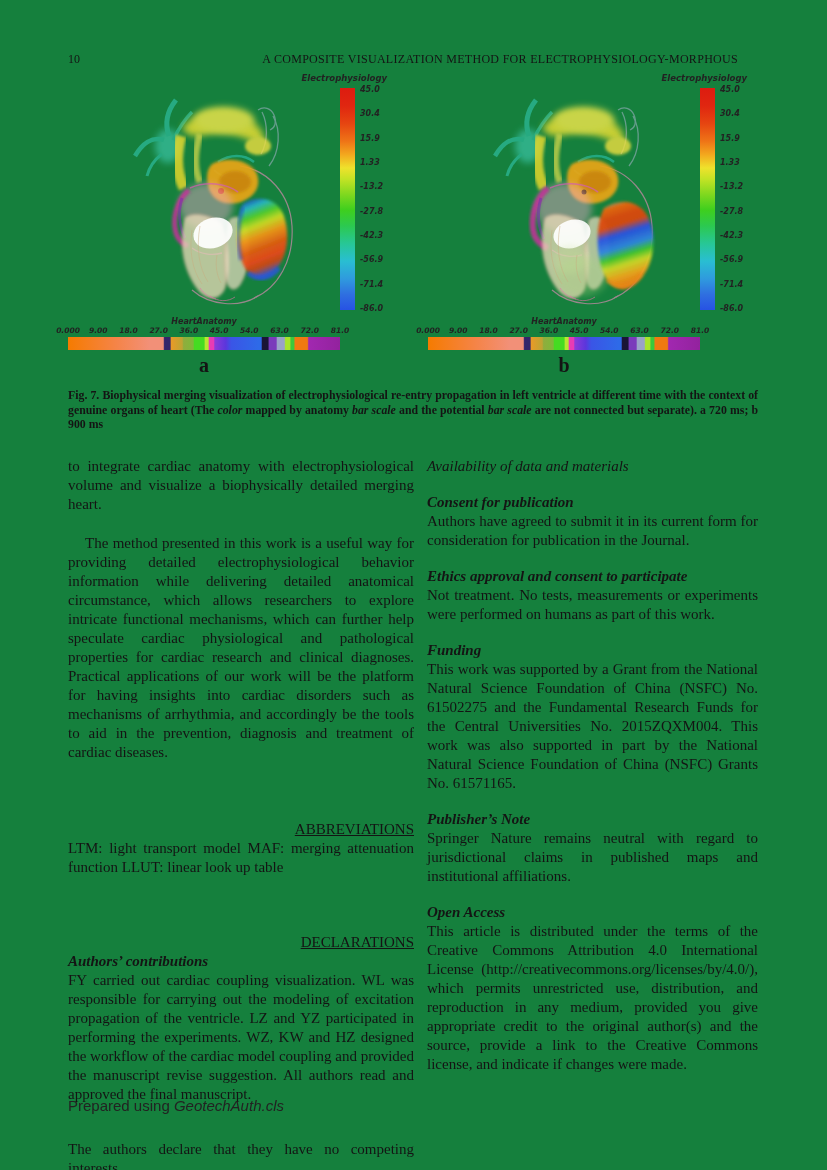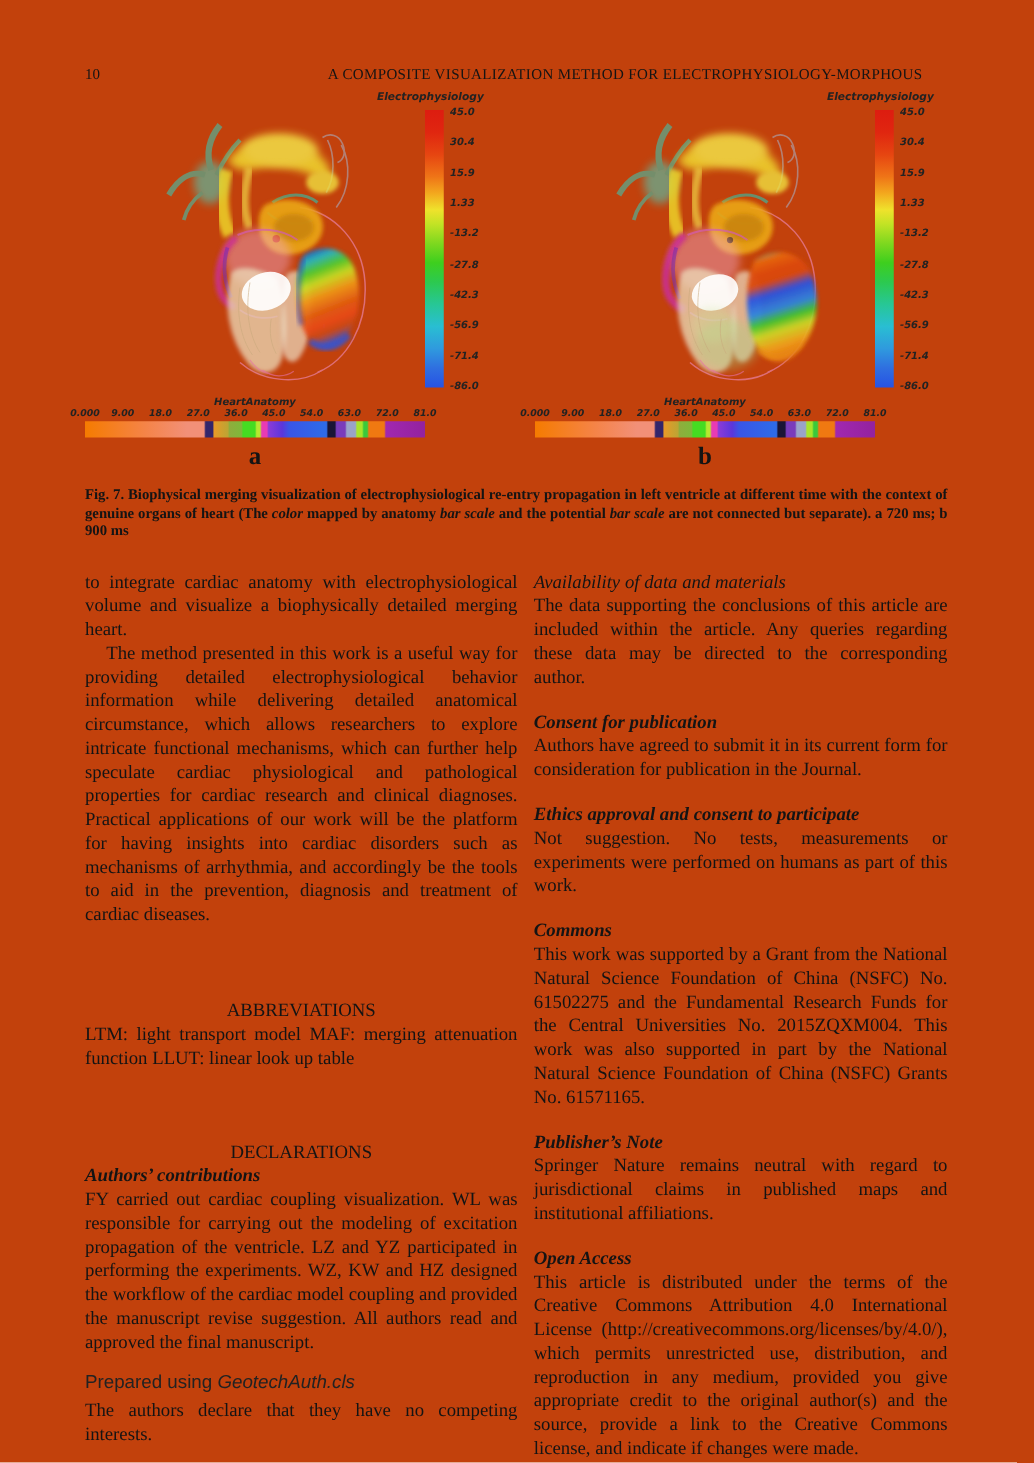"10" .page { background: #c2410c -> #15803d }
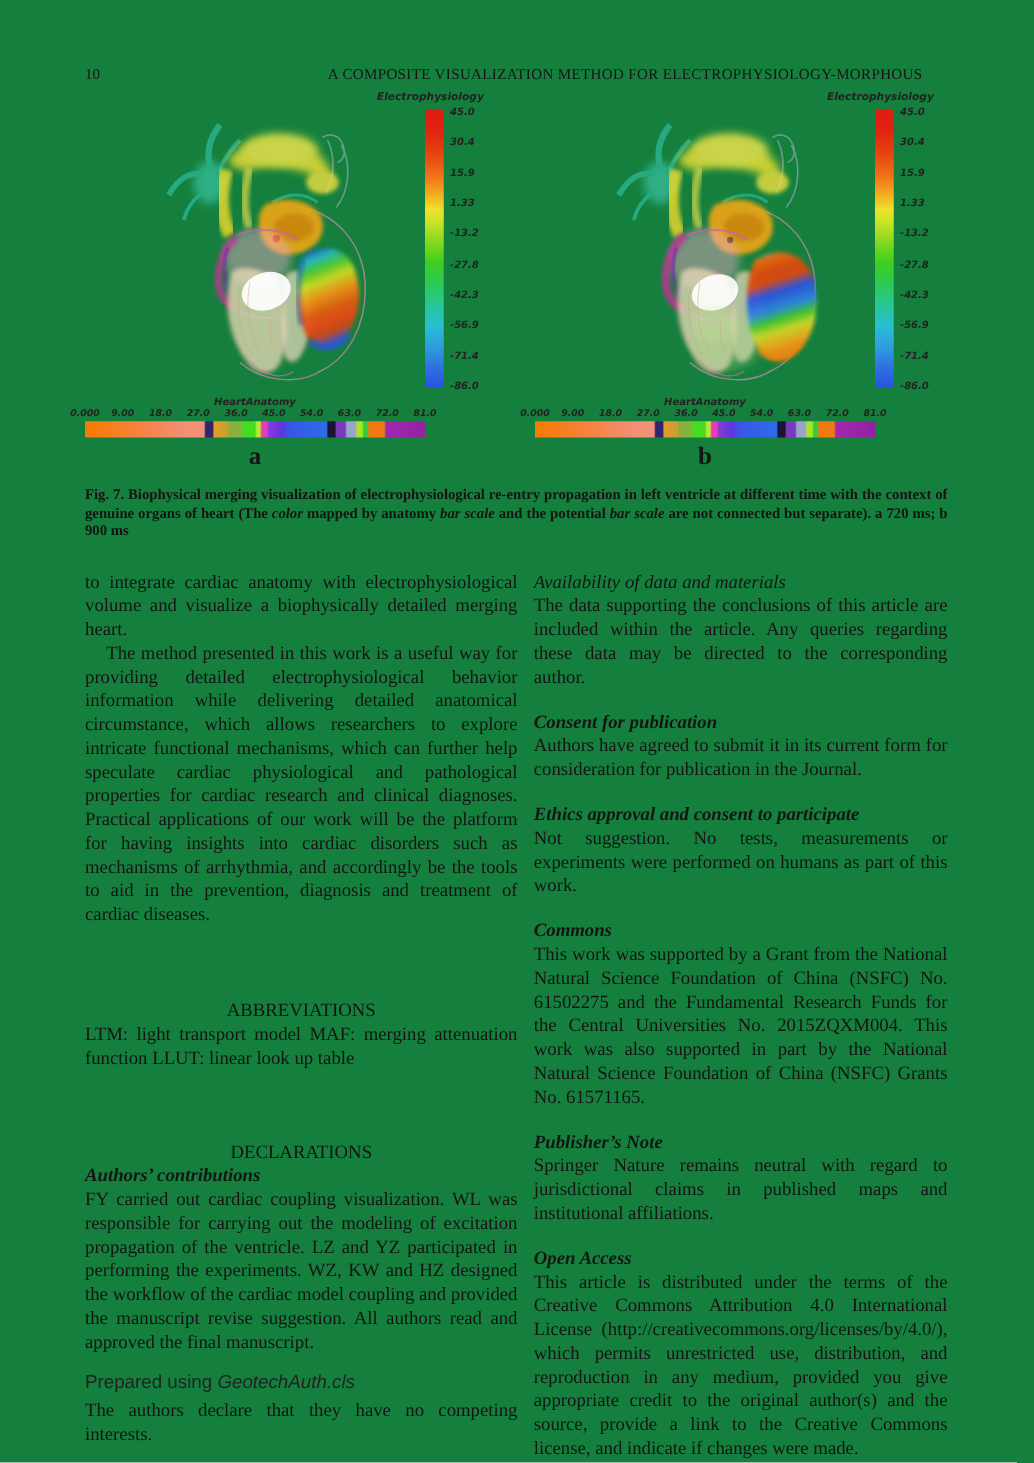"The data supporting the conclusions" div.para { html: <div>The data supporting the conclusions of this article are included within the article. Any queries regarding these data may be directed to the corresponding author.</div> -> none }
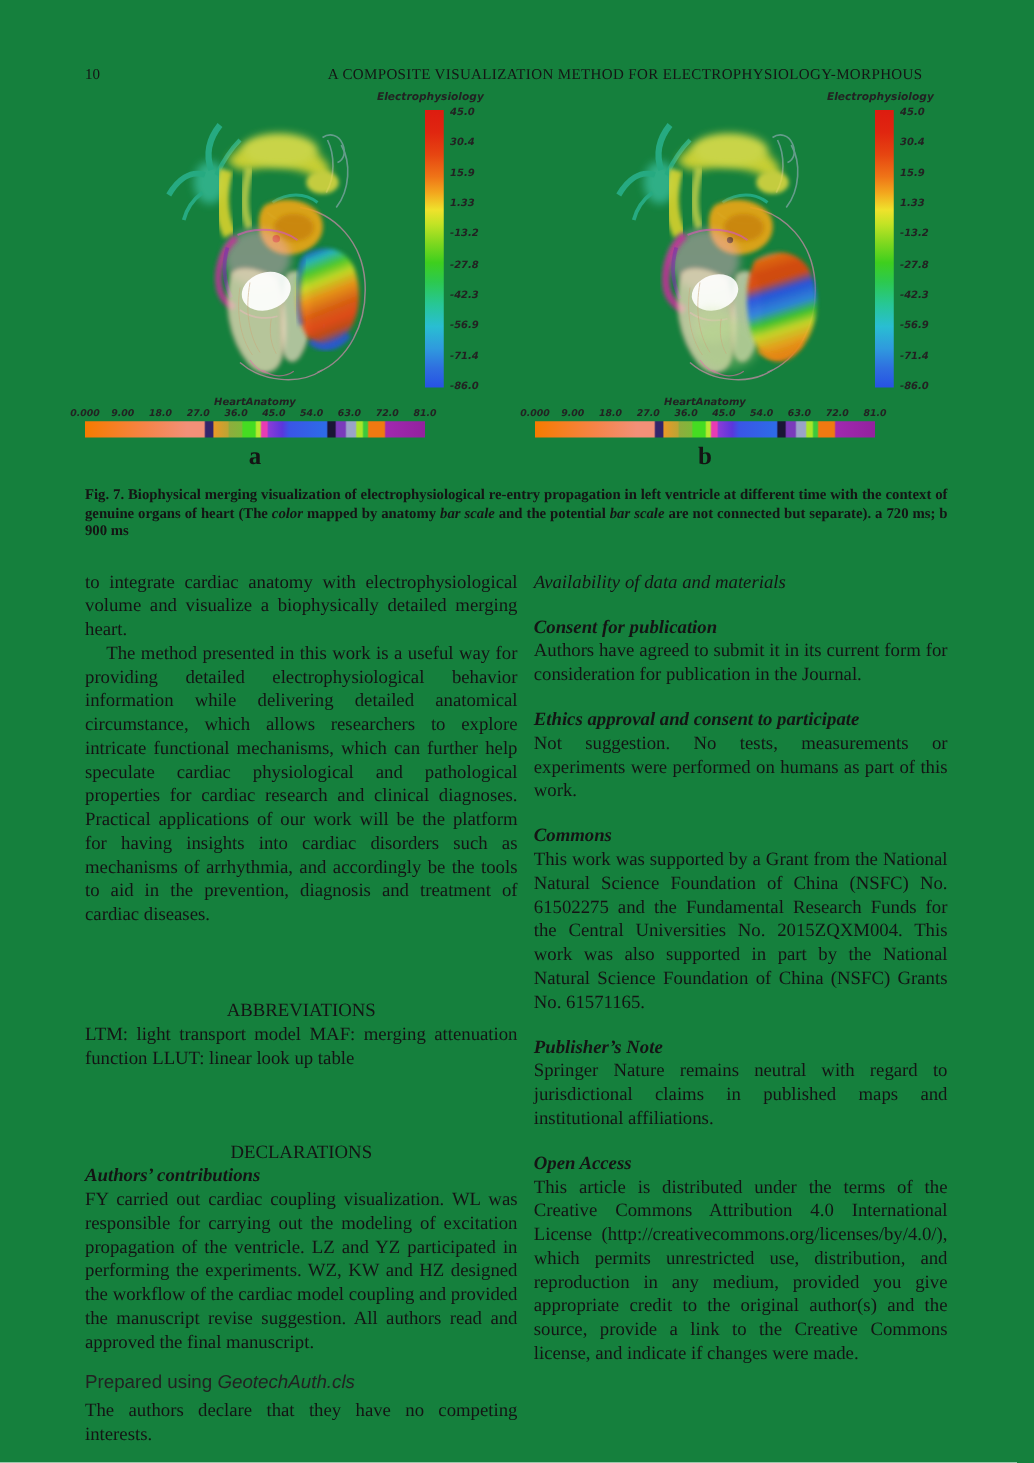"The method presented in this" .para-indent { margin-top: none -> 20px }
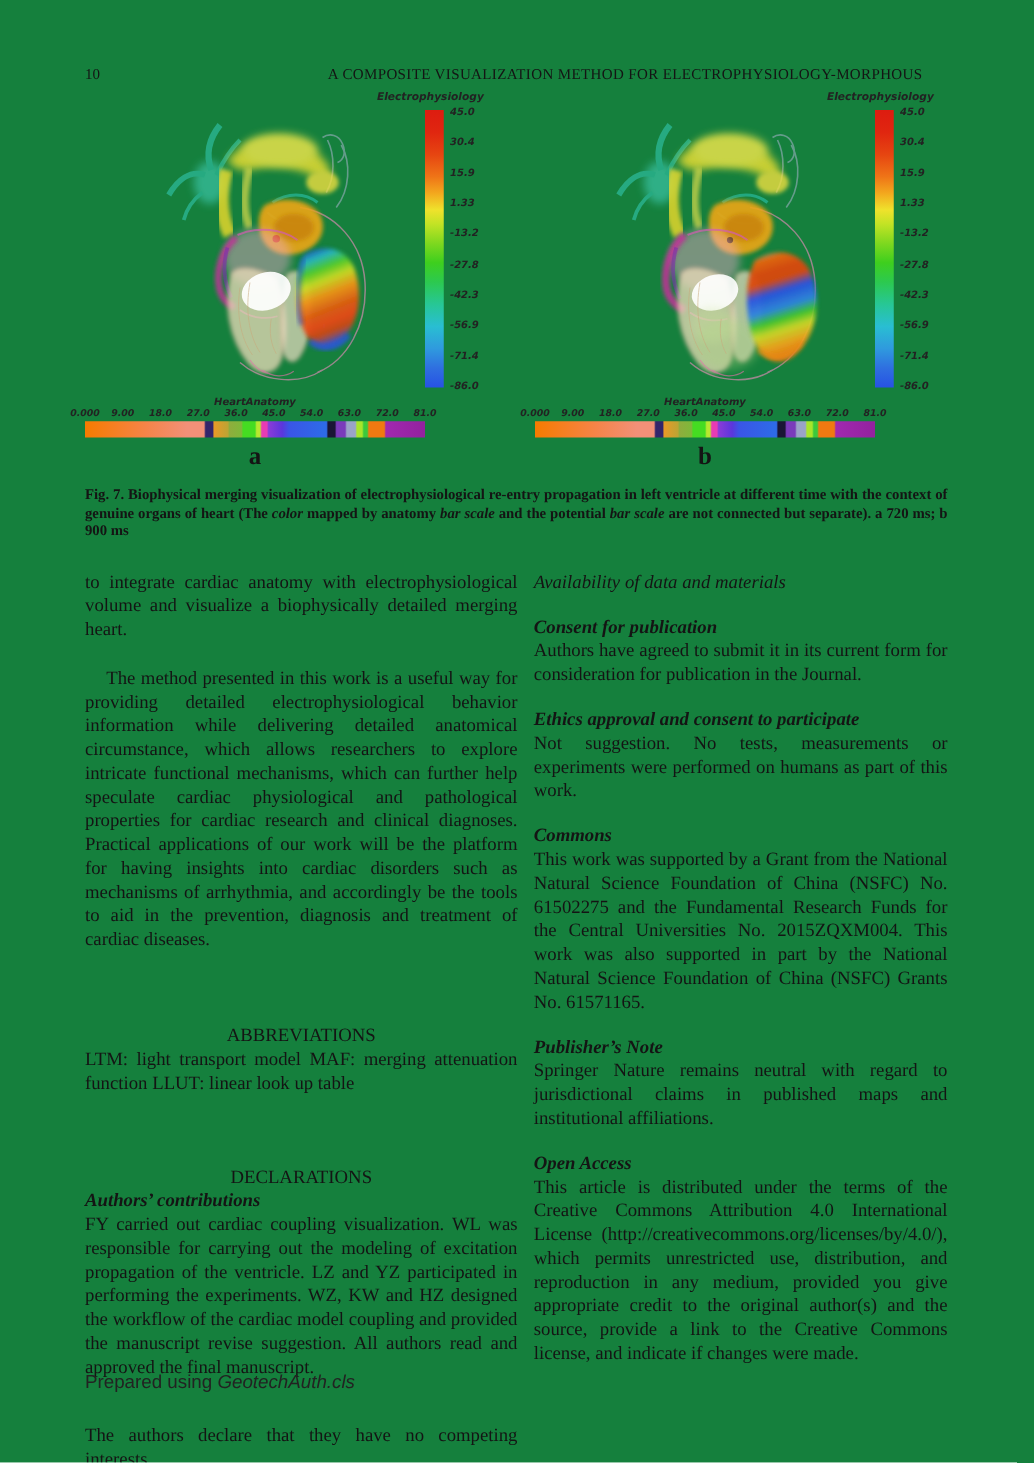"Not suggestion. No tests, measurements" div.para { text: suggestion -> treatment }
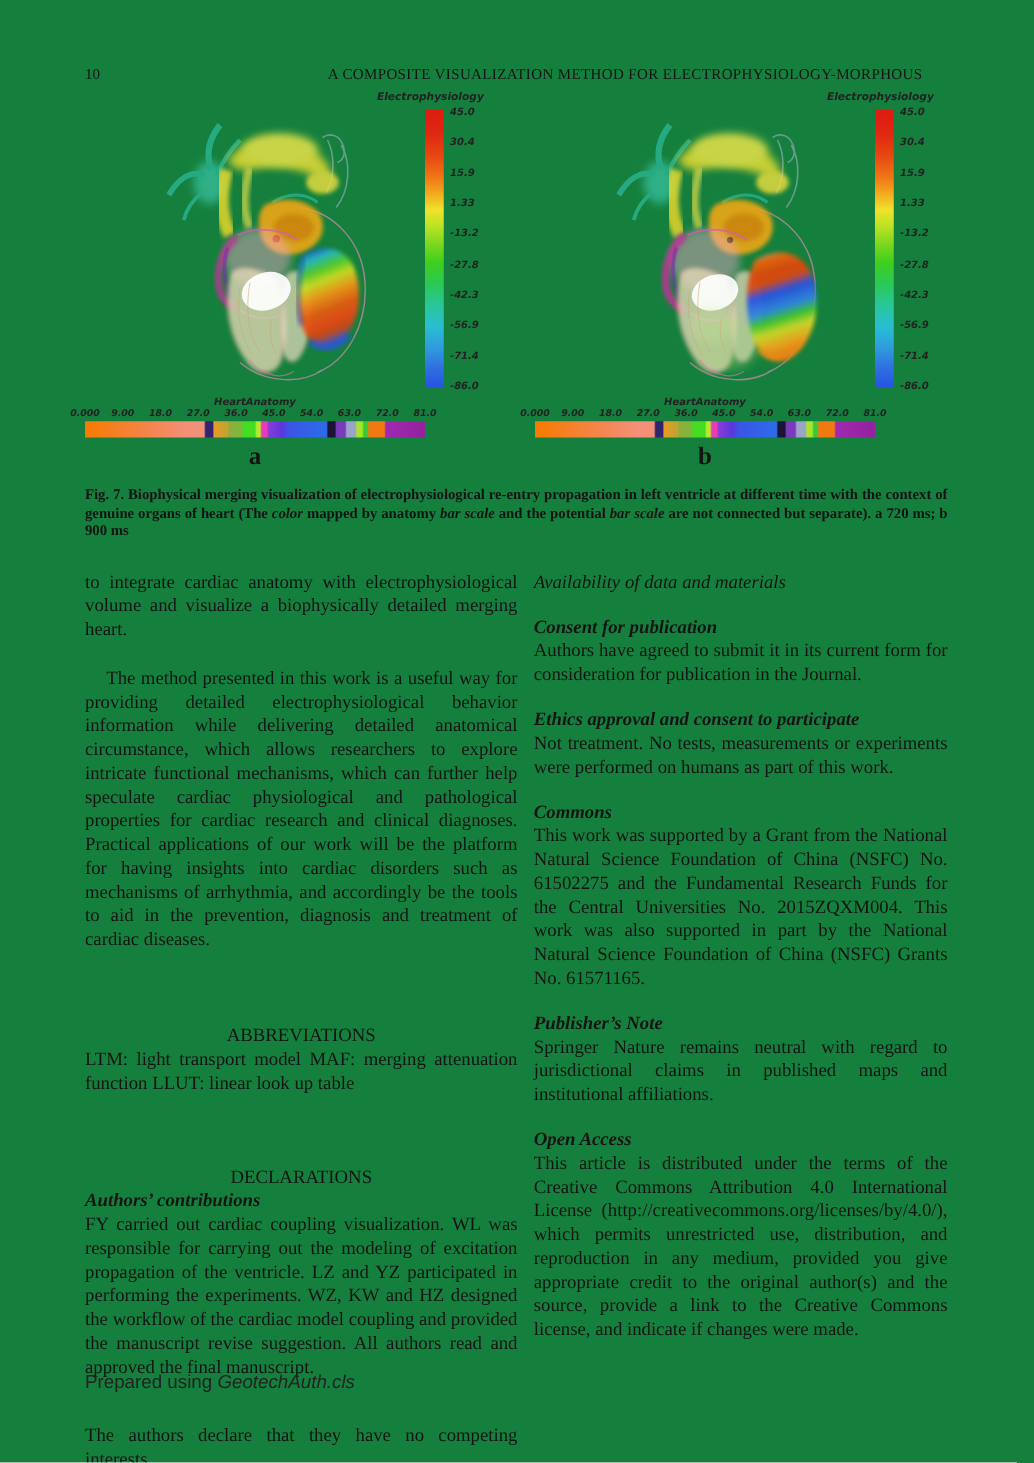"Commons" div.subheading { text: Commons -> Funding }
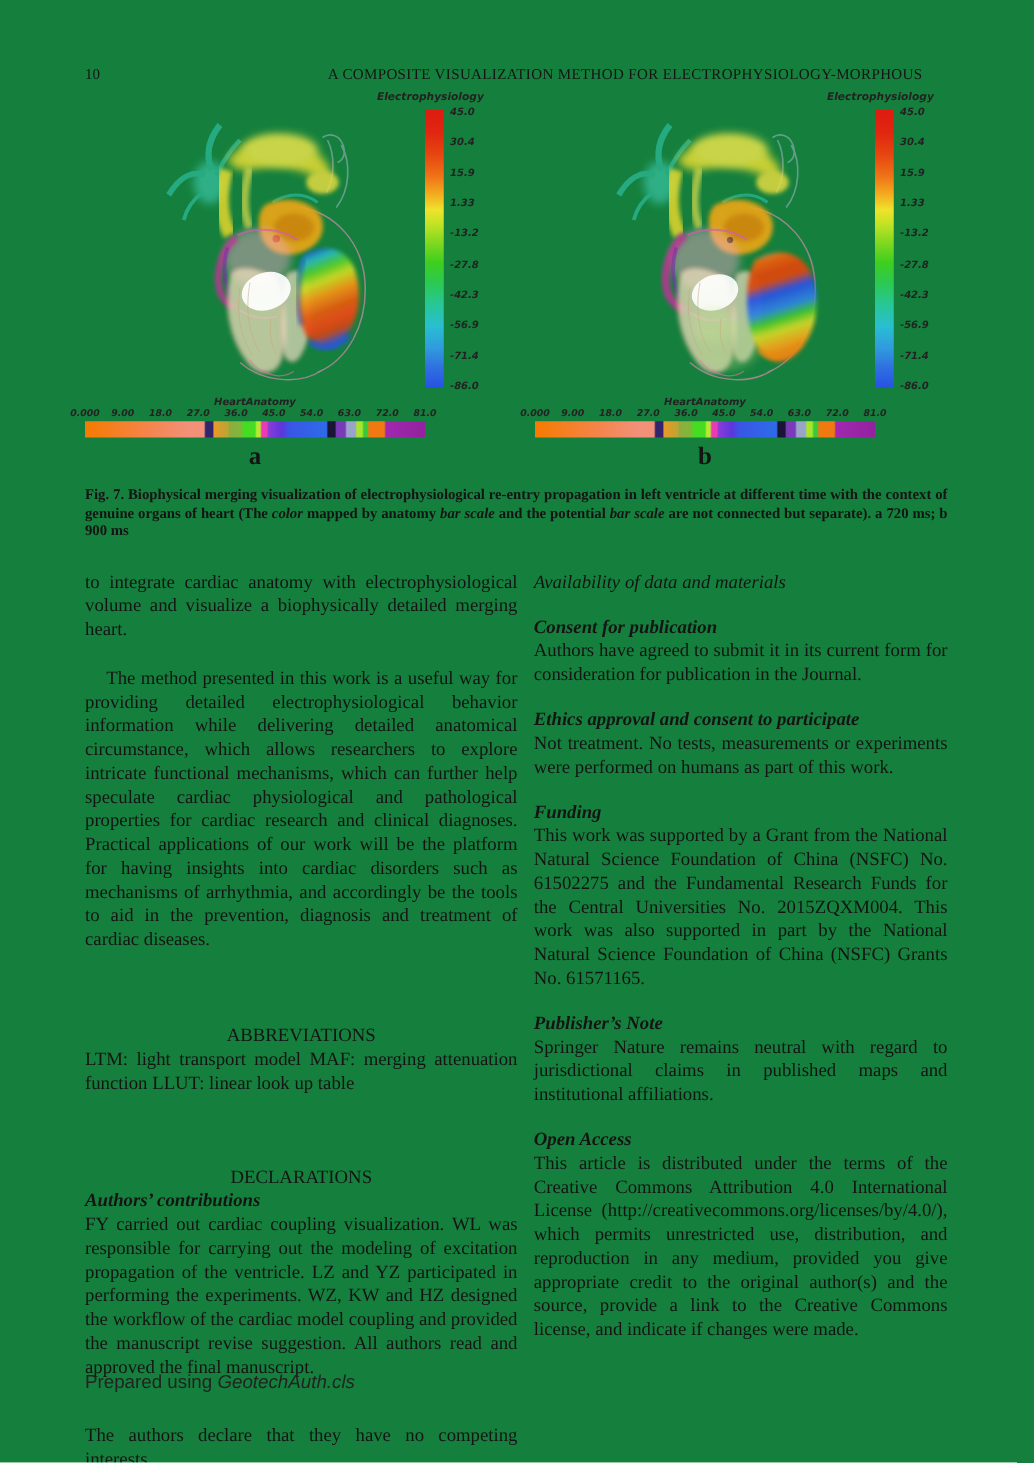"ABBREVIATIONS" .heading { text-align: center -> right; text-decoration: none -> underline }
